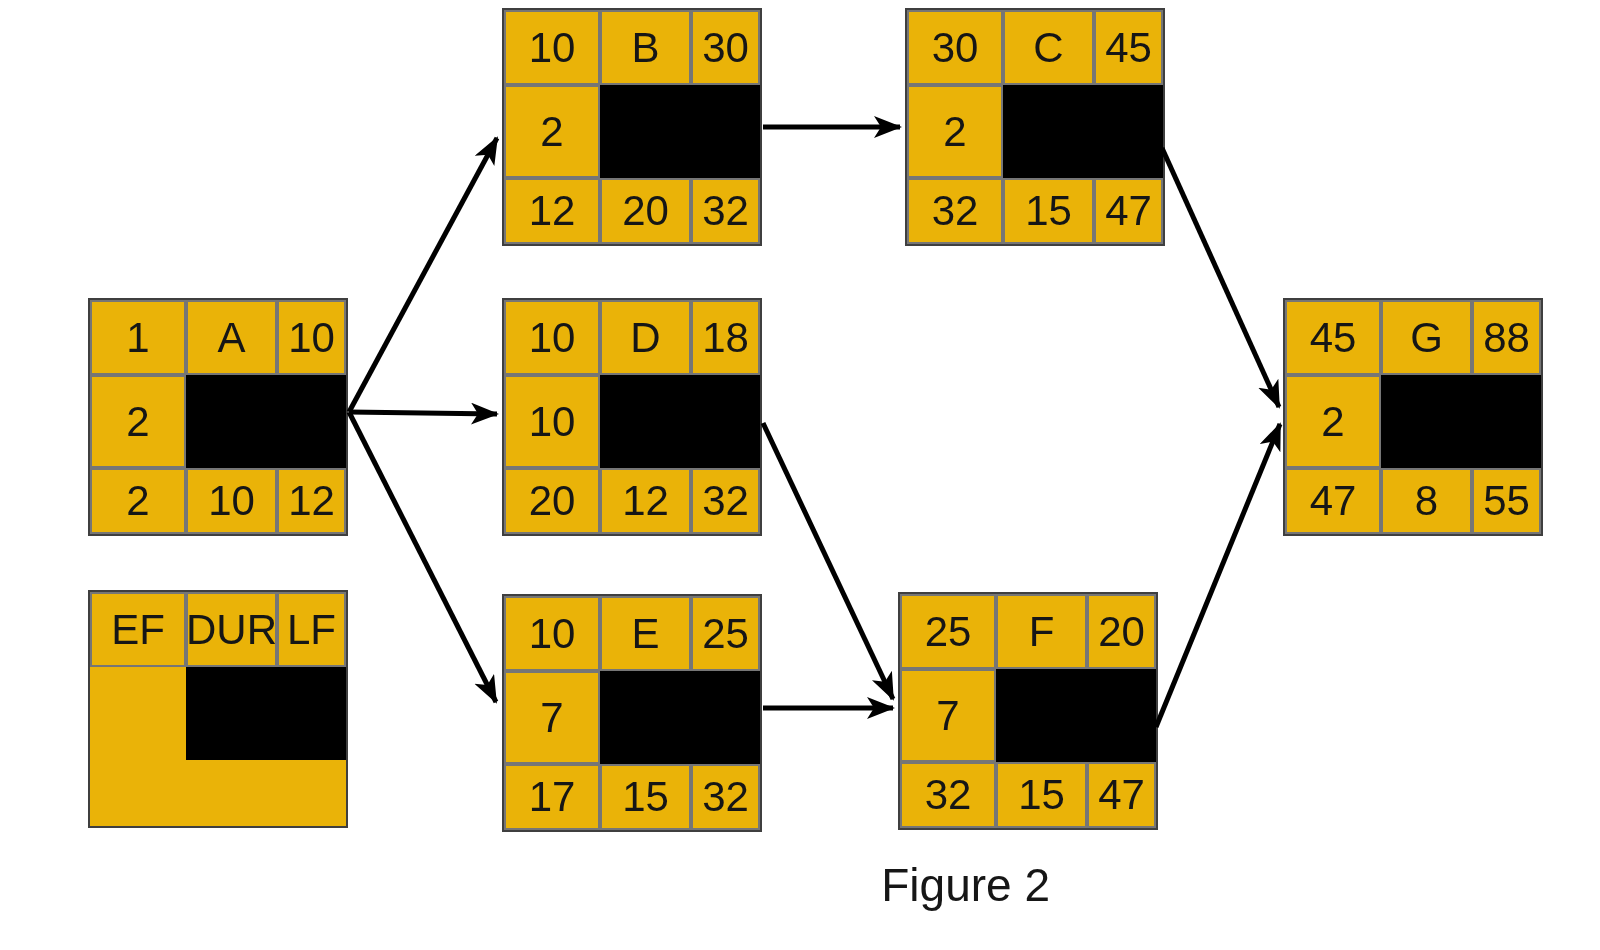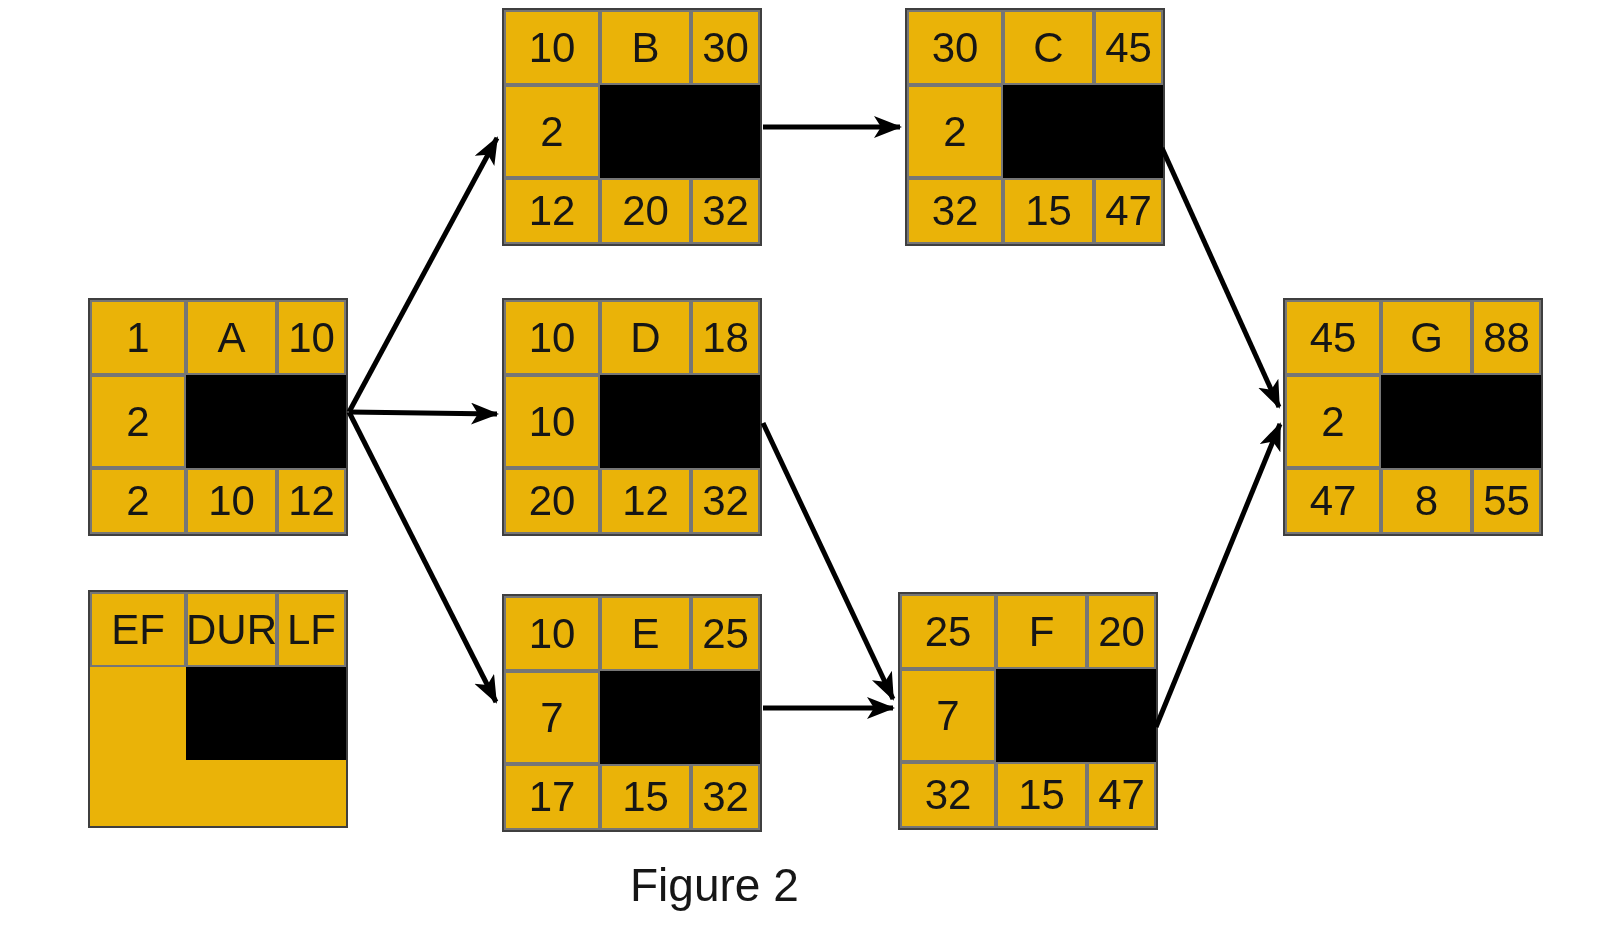"Figure 2" .caption { text-align: left -> right }
